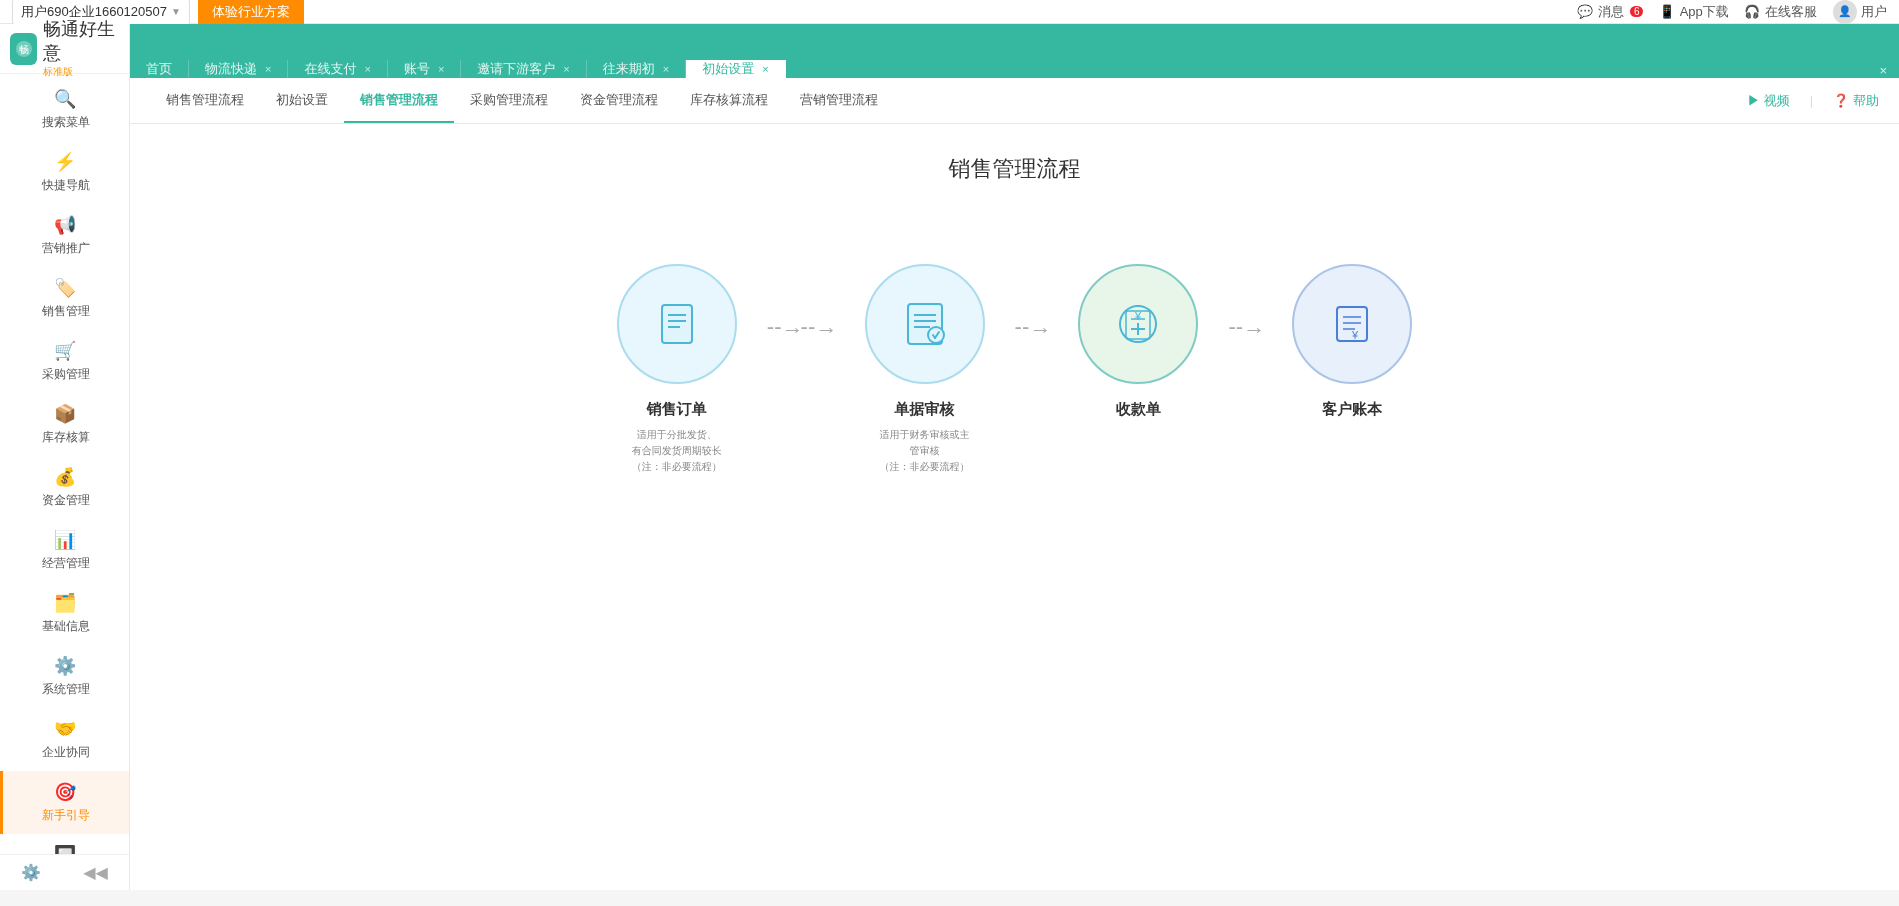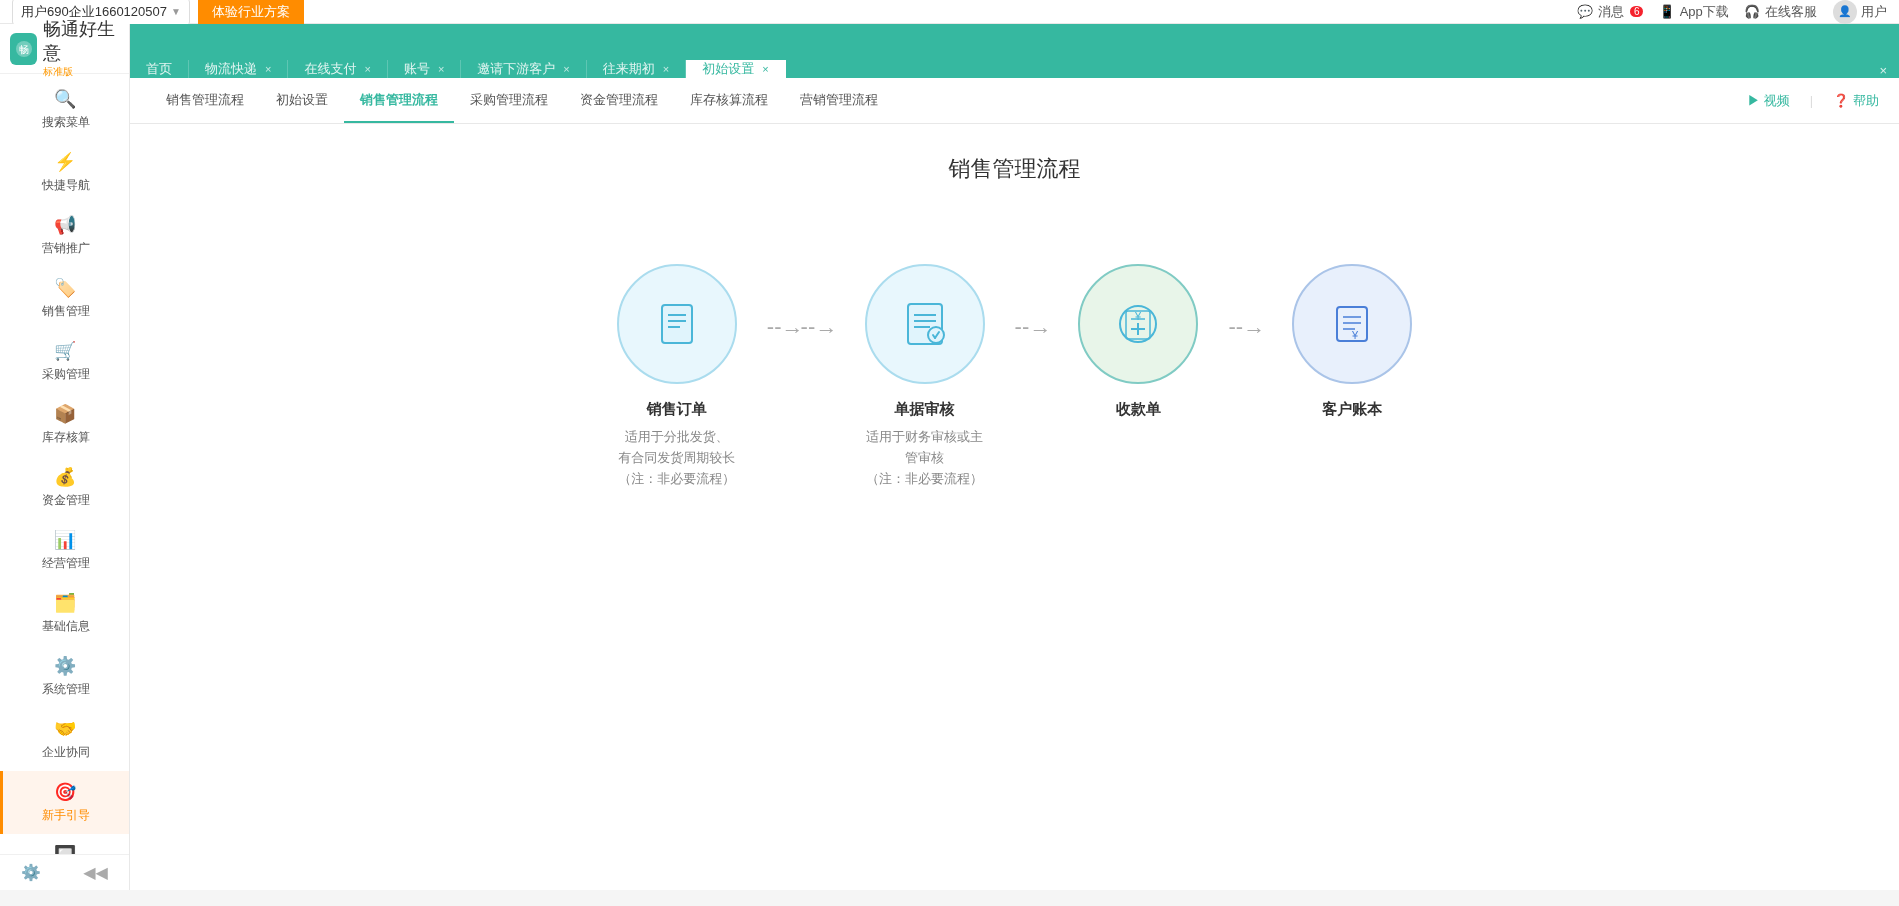"适用于分批发货、" .flow-desc { font-size: 13px -> 10px }
